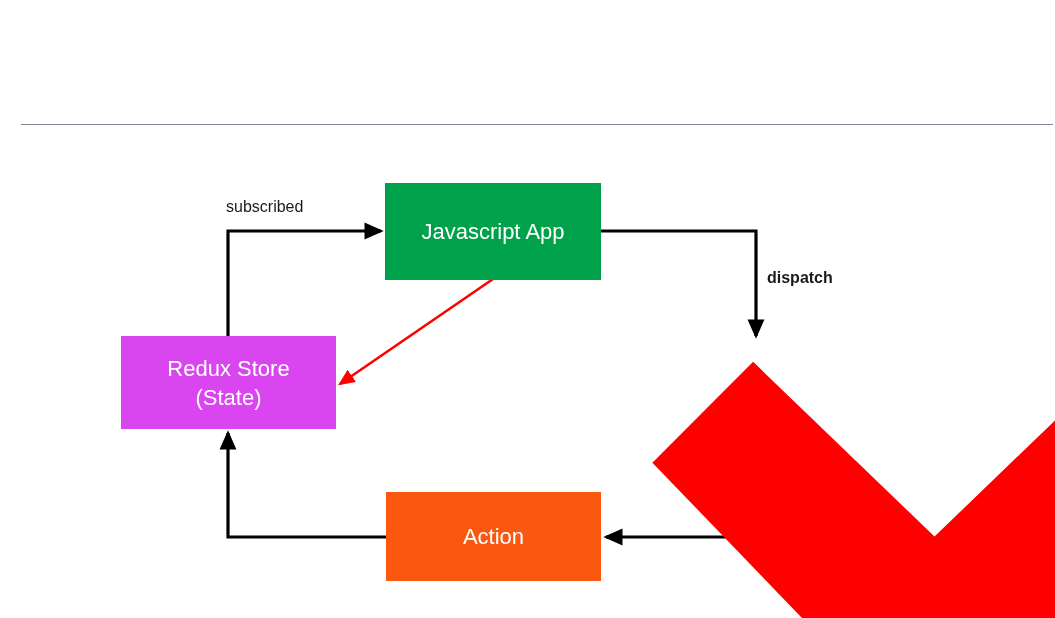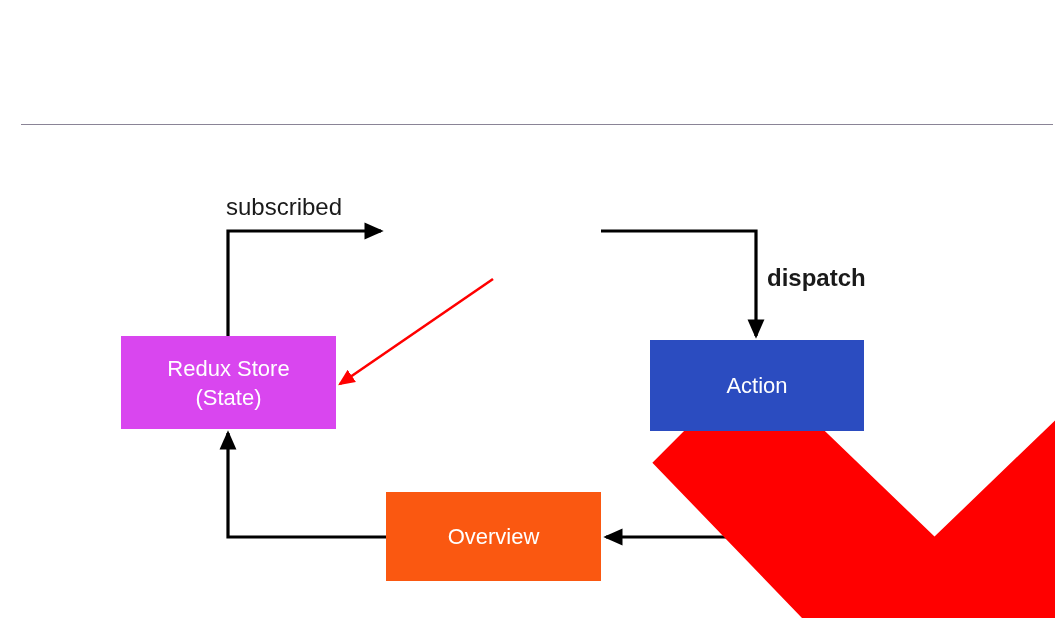"subscribed" .edge-label { font-size: 24px -> 16px }
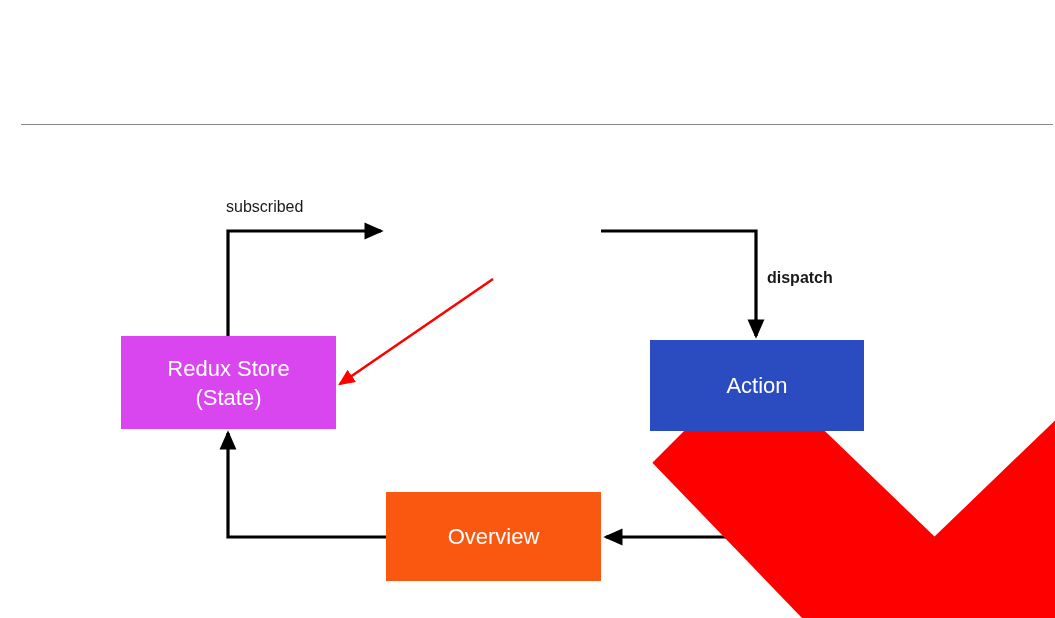"Javascript App" div.node { html: none -> <div> <span>Javascript App</span> </div> }
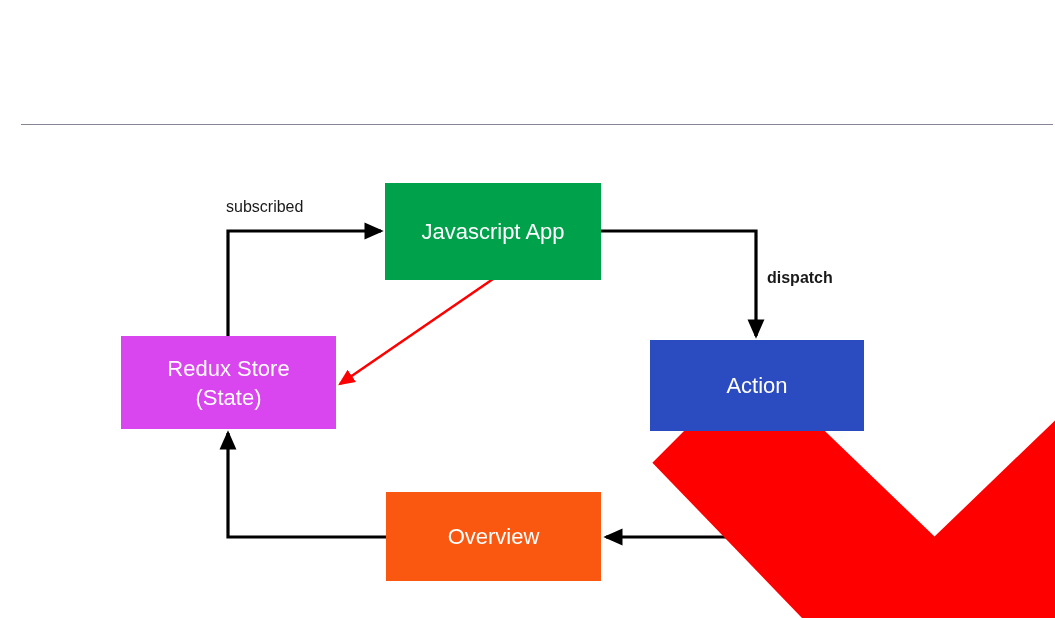"Action" div.node { html: <div> <span>Action</span> </div> -> none }
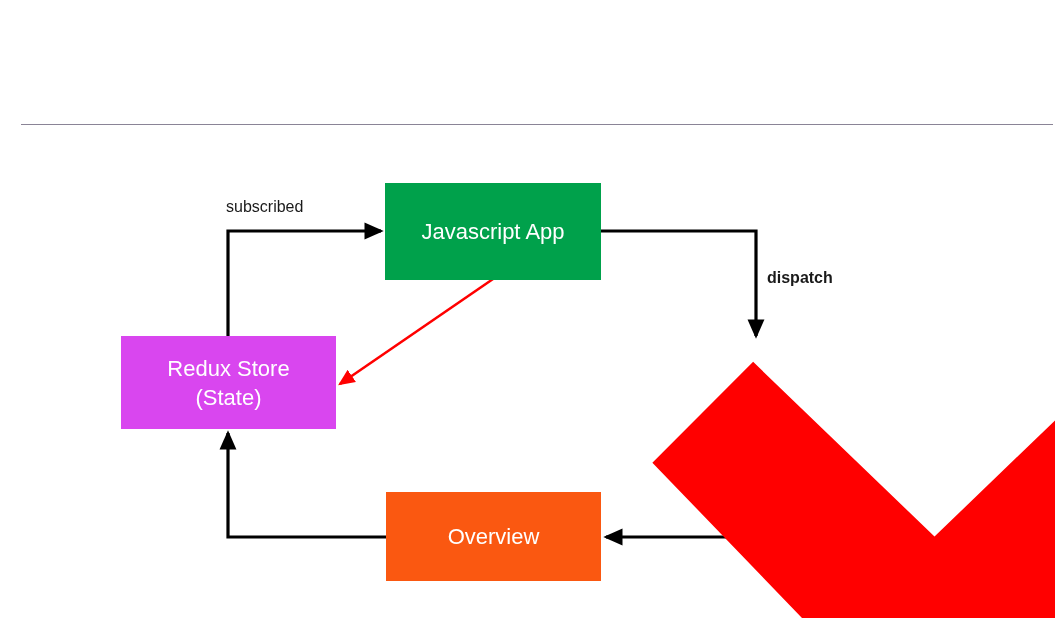"Overview" span.node-label { text: Overview -> Action }
